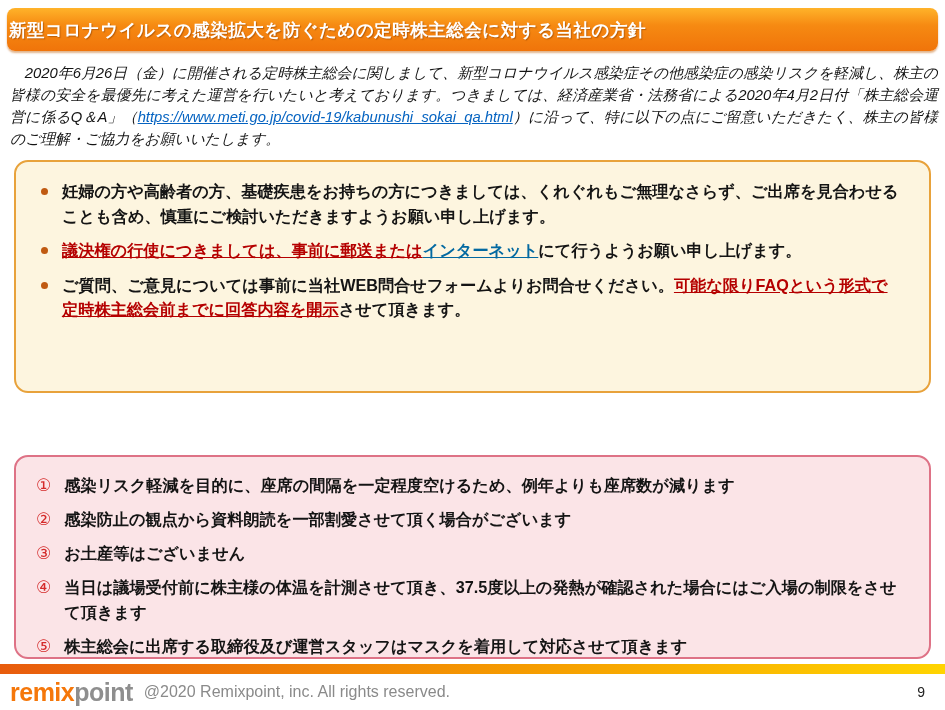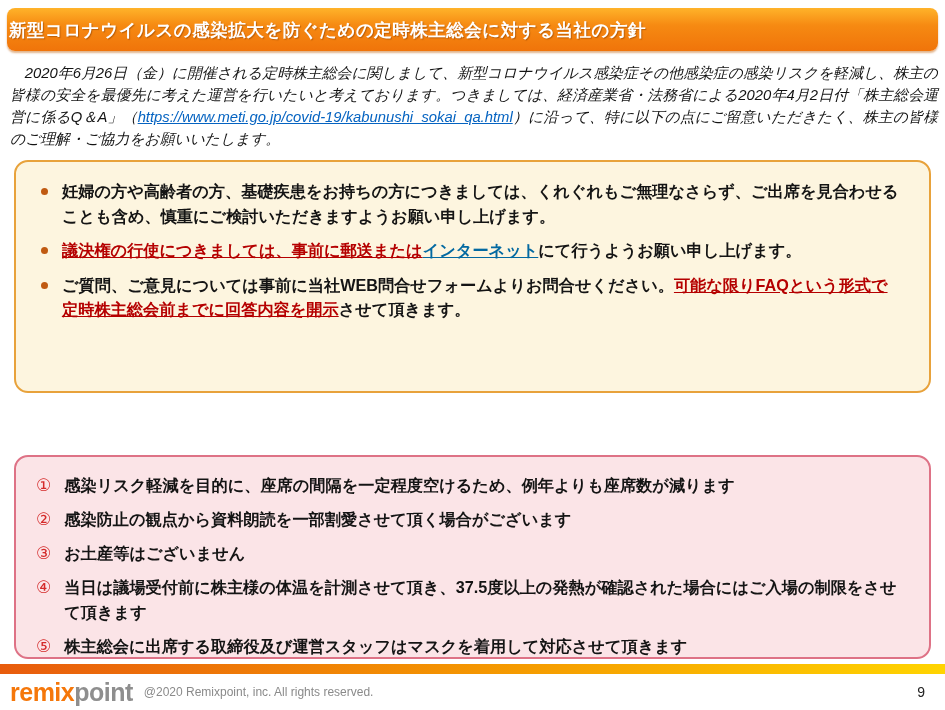"@2020 Remixpoint, inc. All rights" .copyright { font-size: 12px -> 16px }
